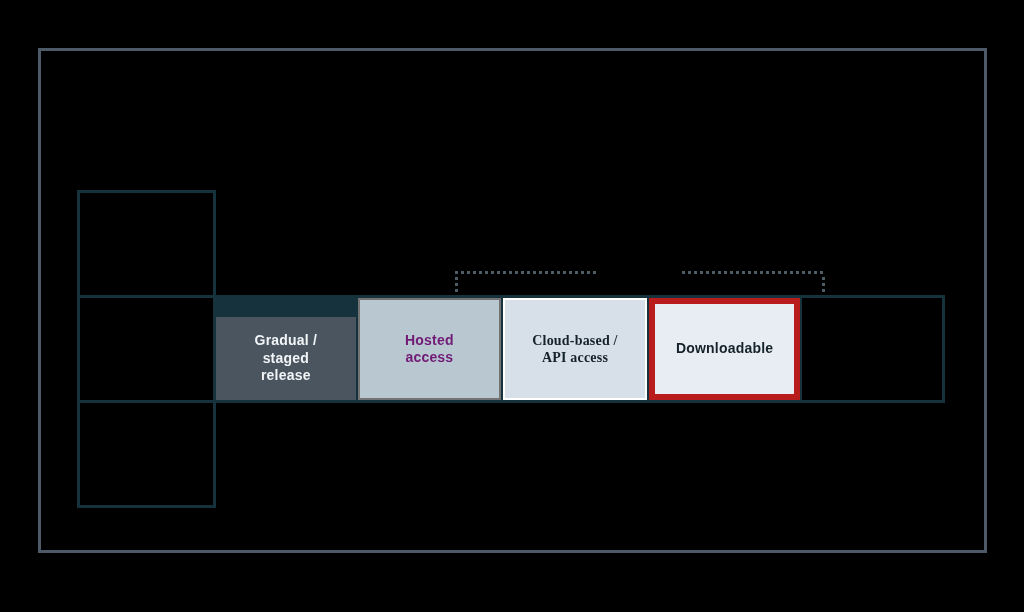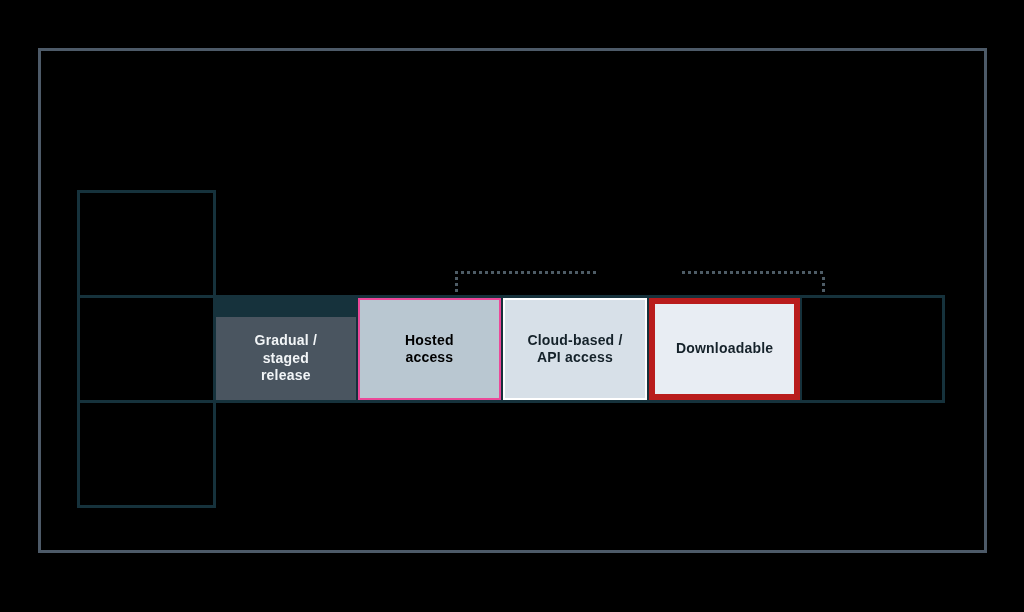"Hosted access" .seg-hosted { border: 2px solid #ec4899 -> 2px solid #737373; color: #000000 -> #701a75 }
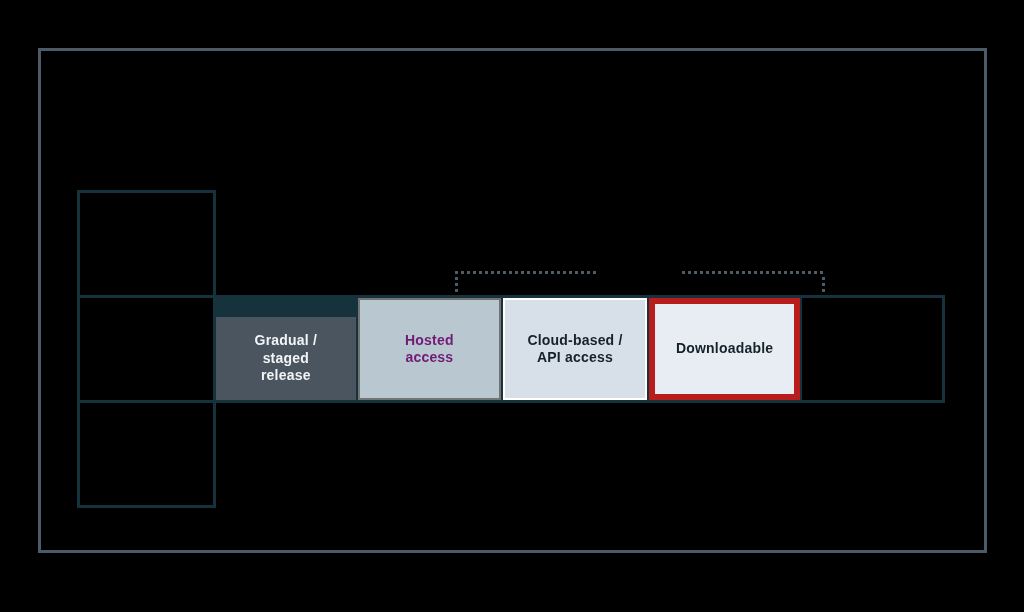"Cloud-based / API access" .w-cloud { font-family: none -> Liberation Serif, serif }
